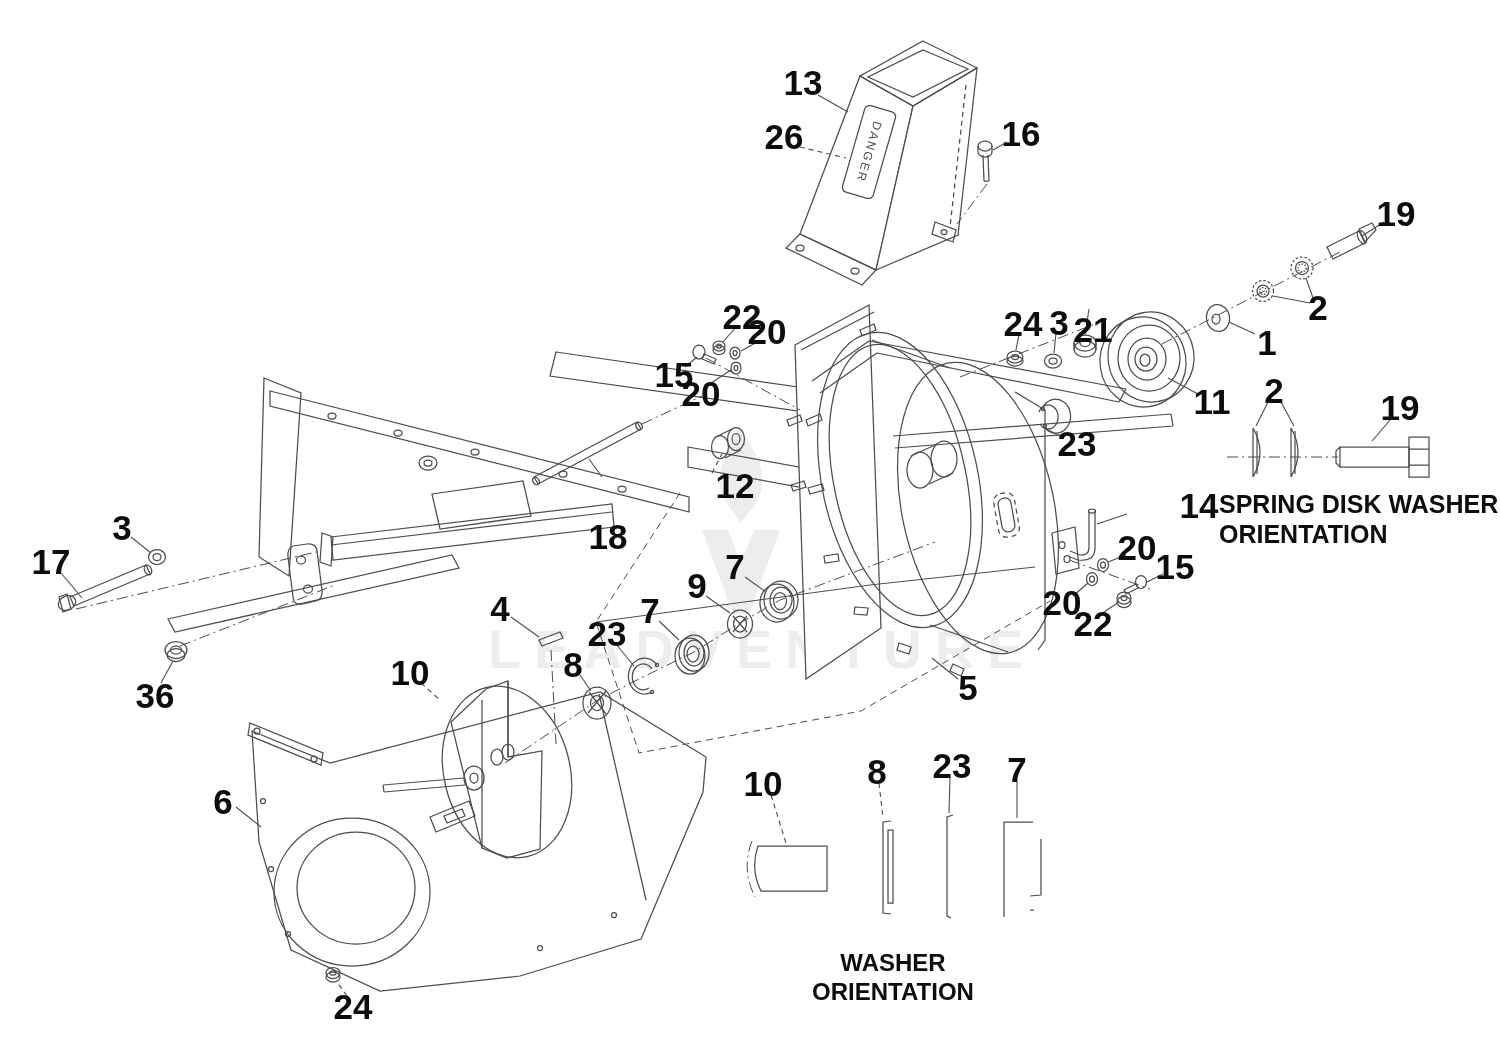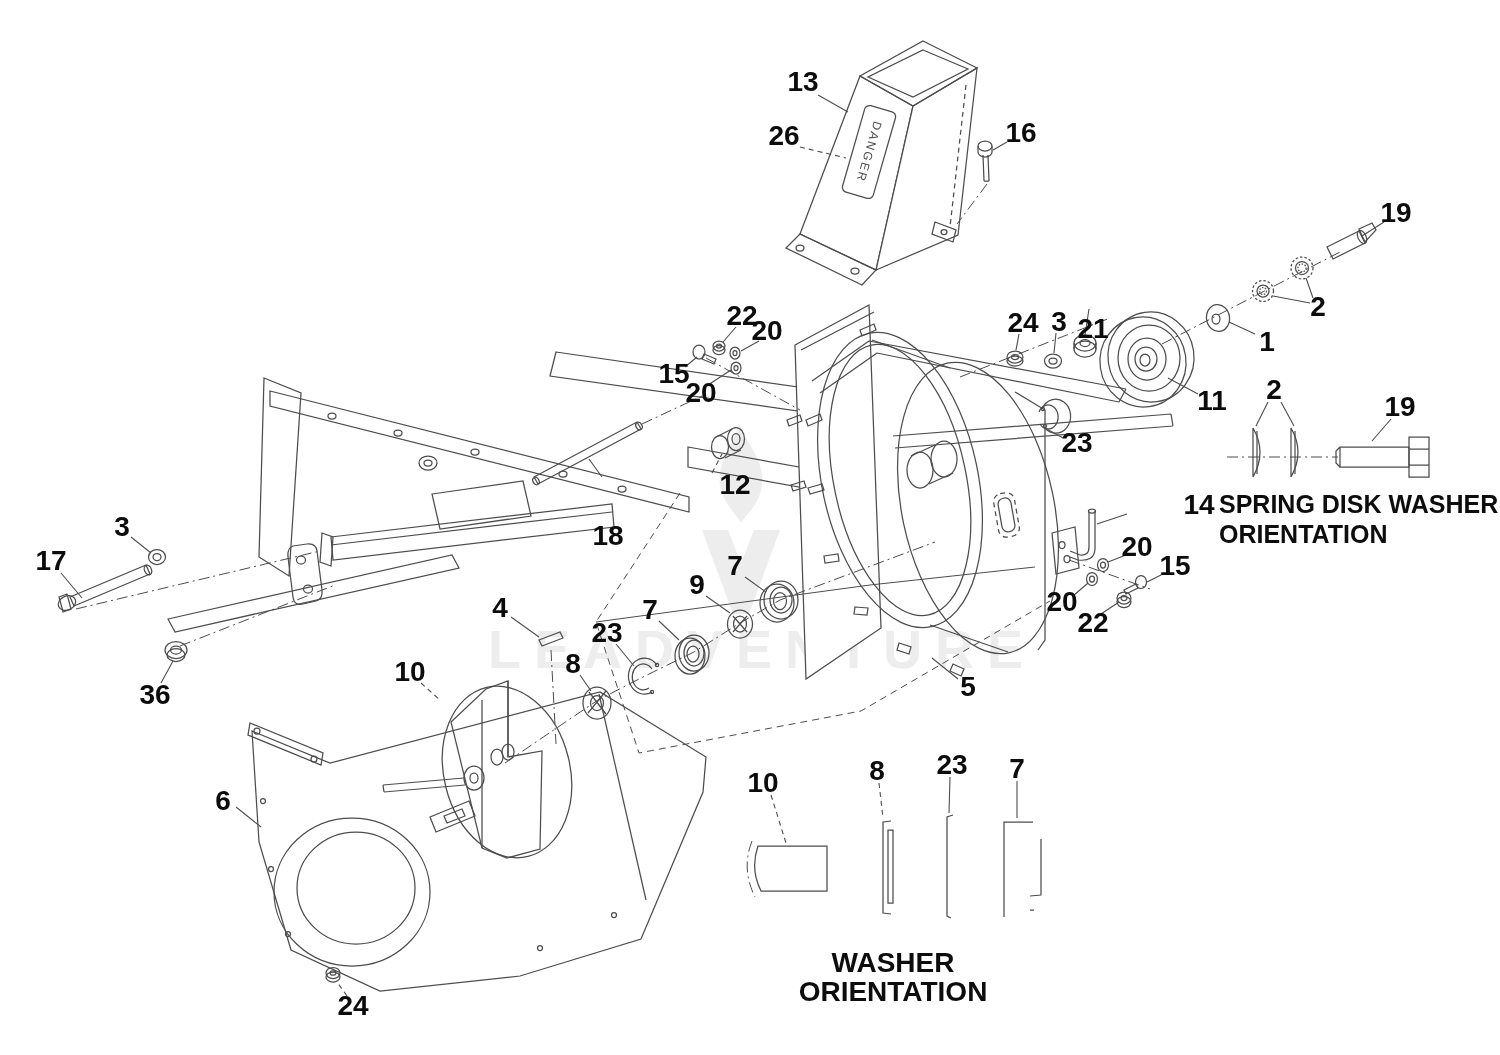"13" .callout { font-size: 28px -> 35px }
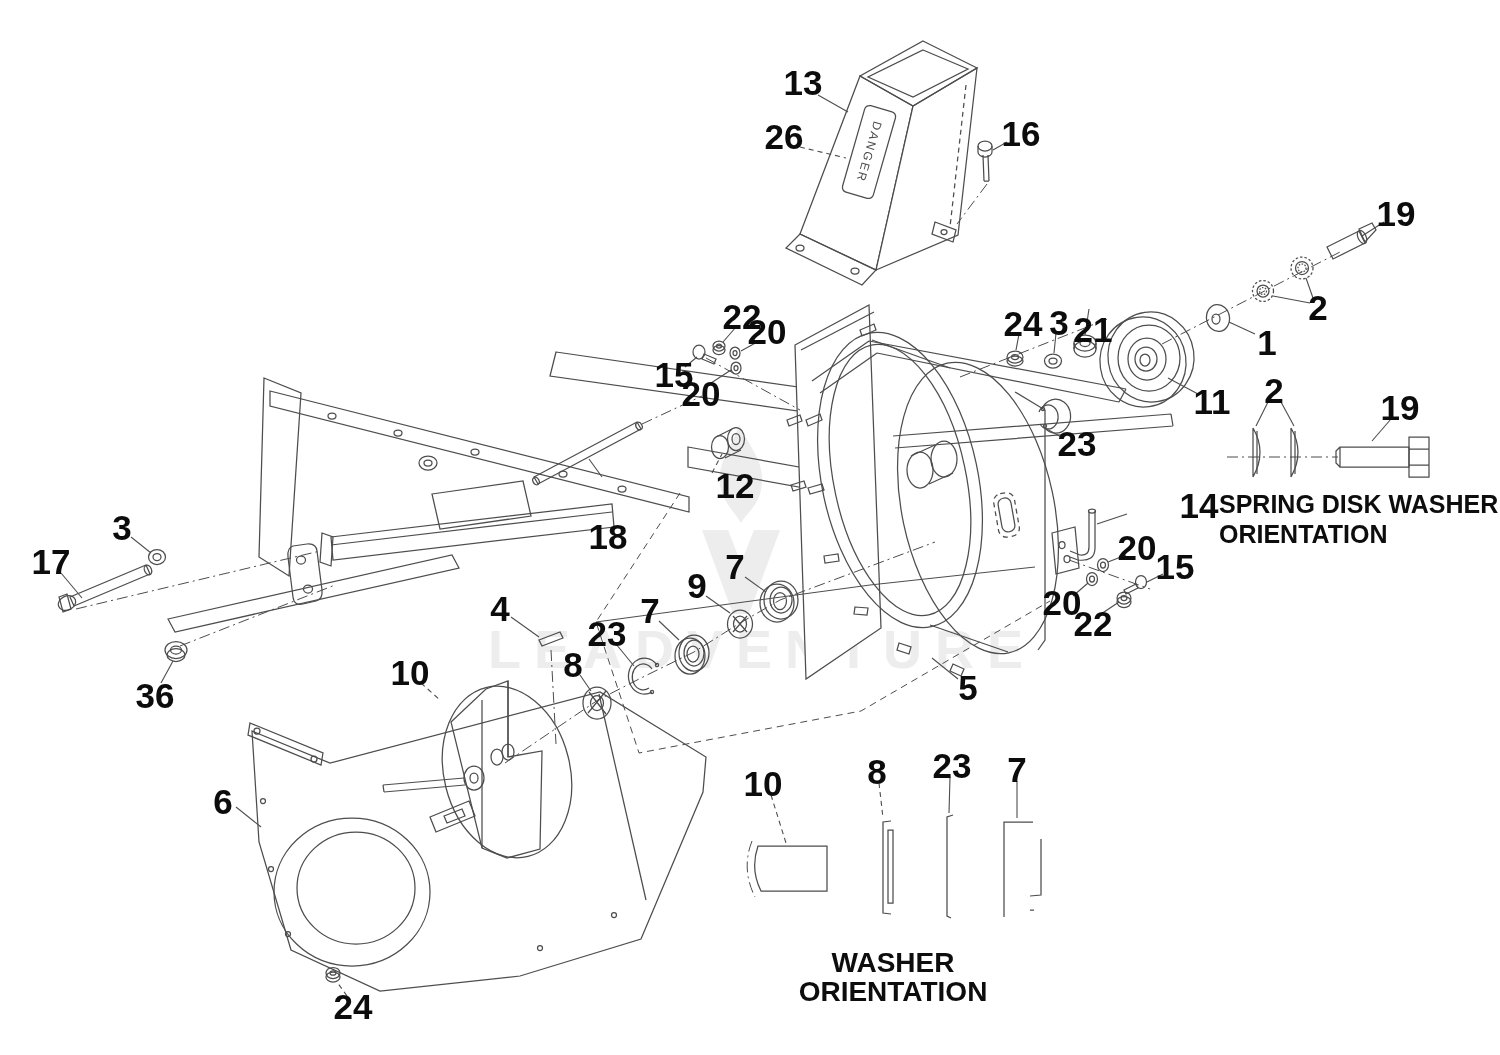"WASHER" .anno-washer { font-size: 28px -> 24px }
